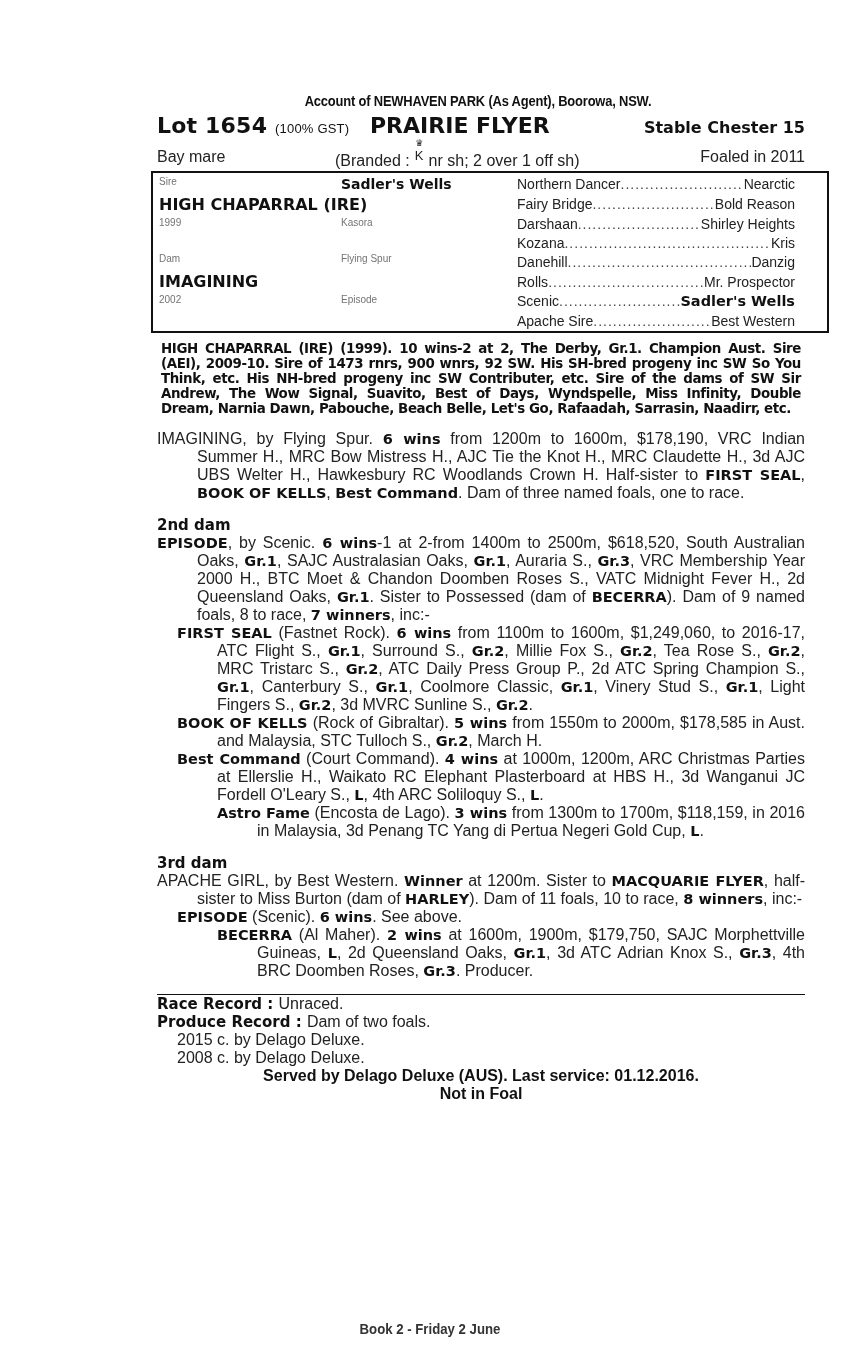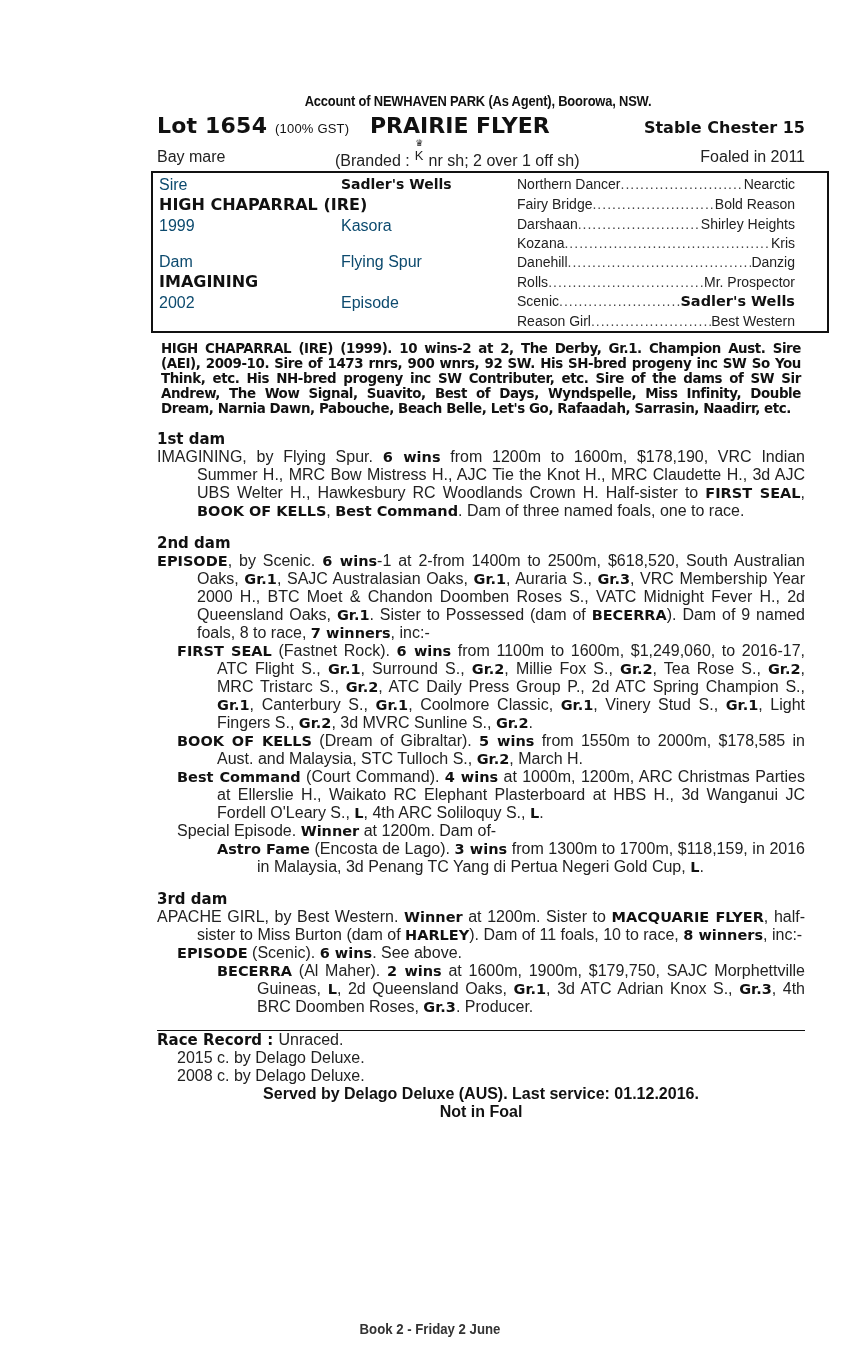"Sire" .ped-row { color: #0c4a6e -> #737373; font-size: 16px -> 10px }
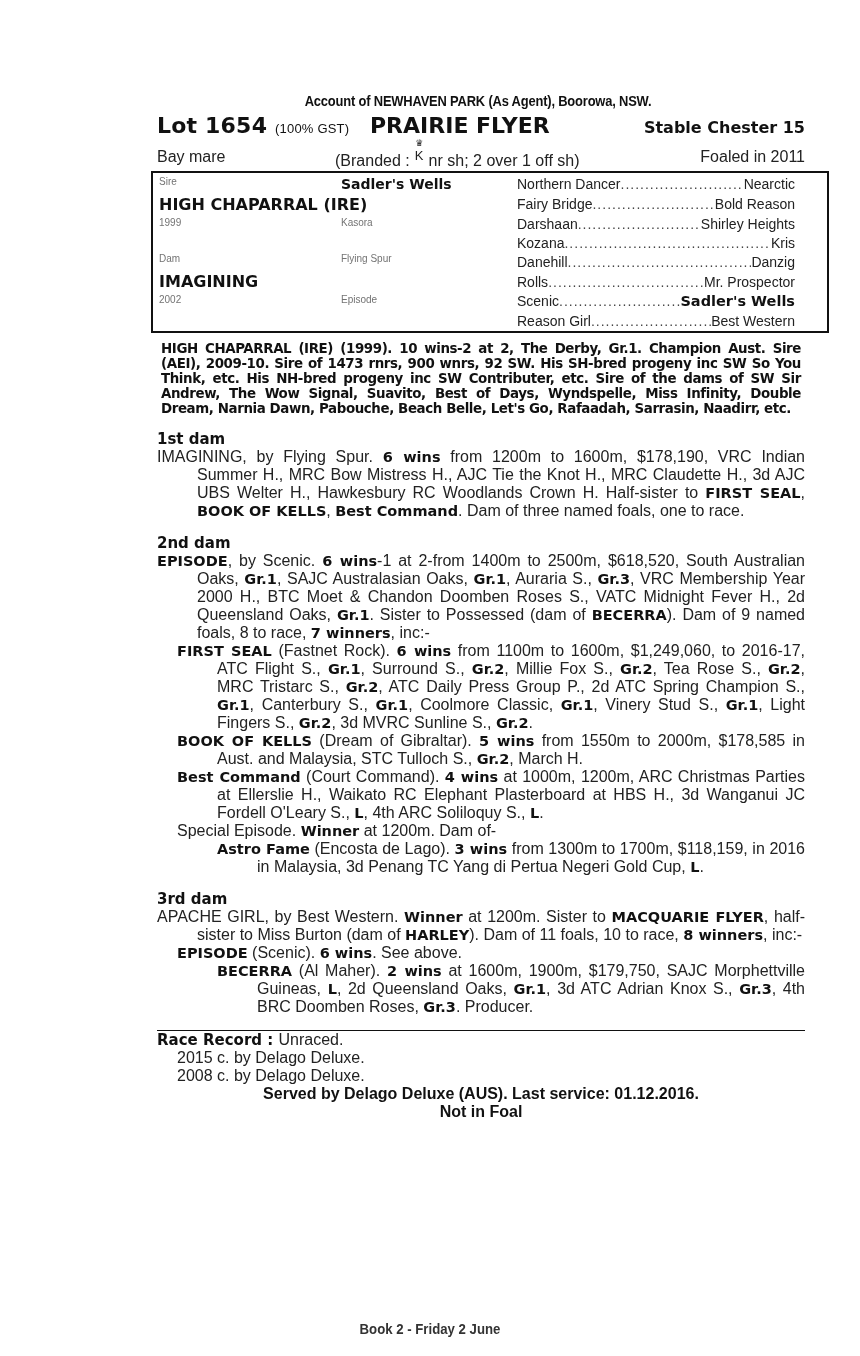"Reason Girl" span.n { text: Reason Girl -> Apache Sire }
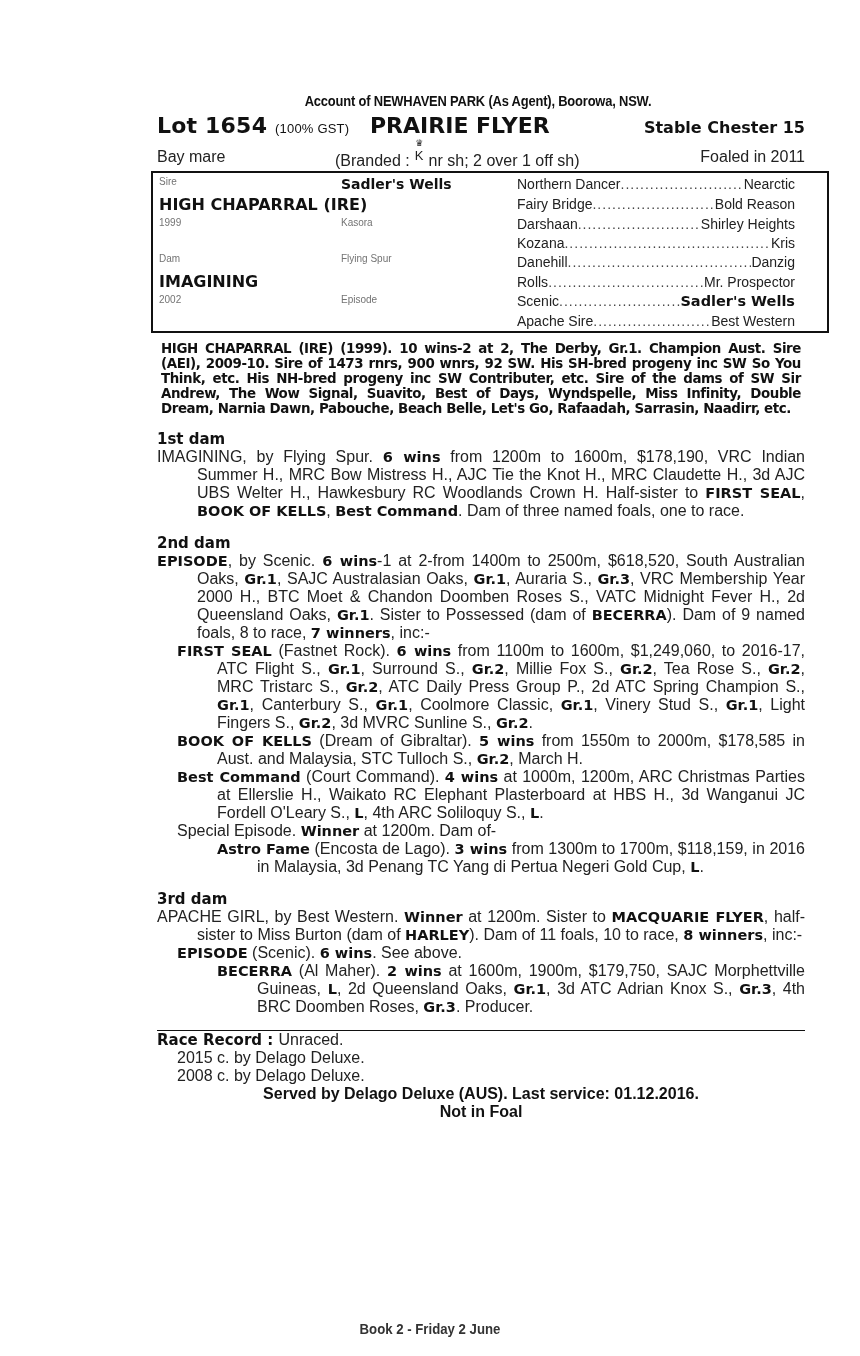"1st dam" div.sec-title { html: <div>1st dam</div> -> none }
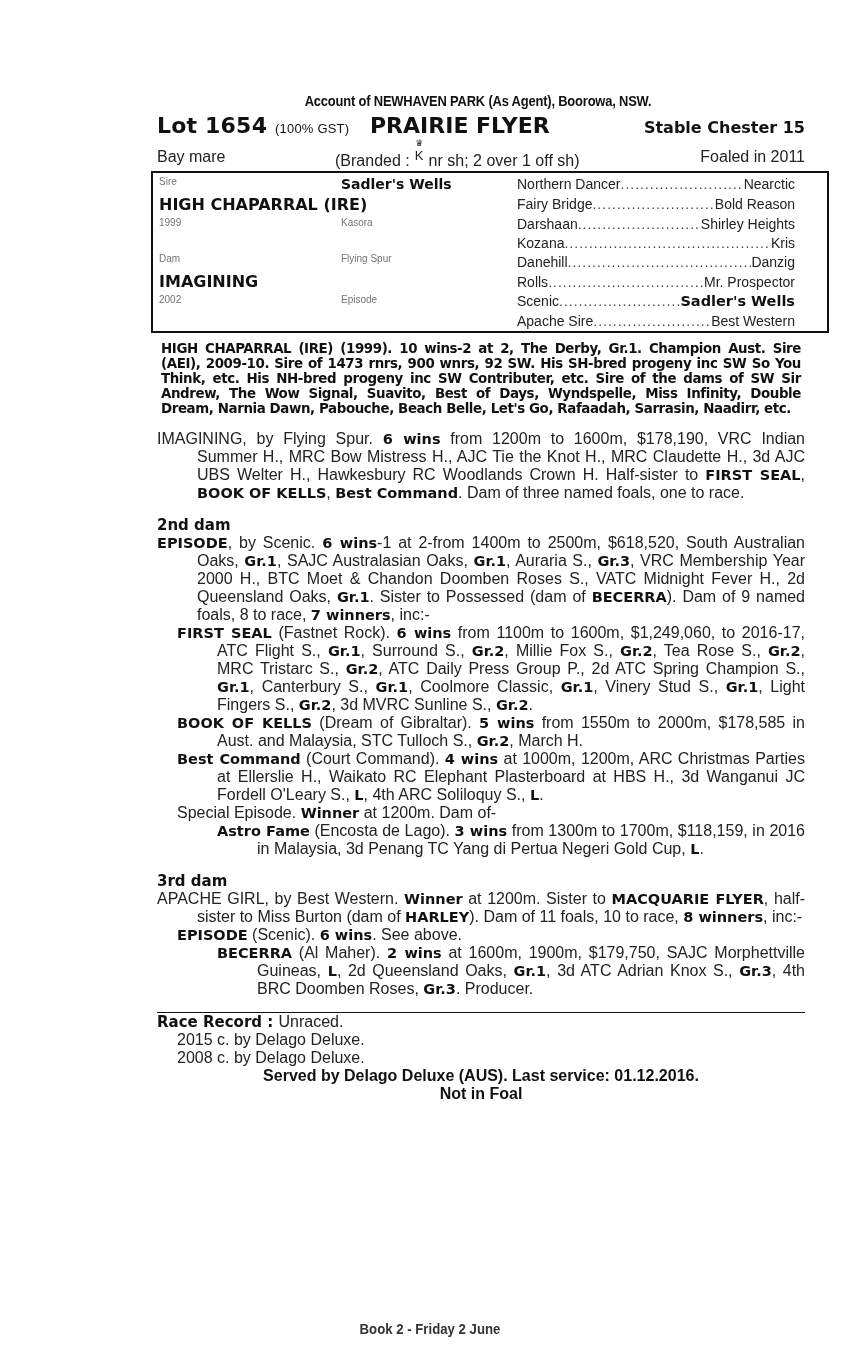"(Dream of Gibraltar)." span { text: Dream -> Rock }
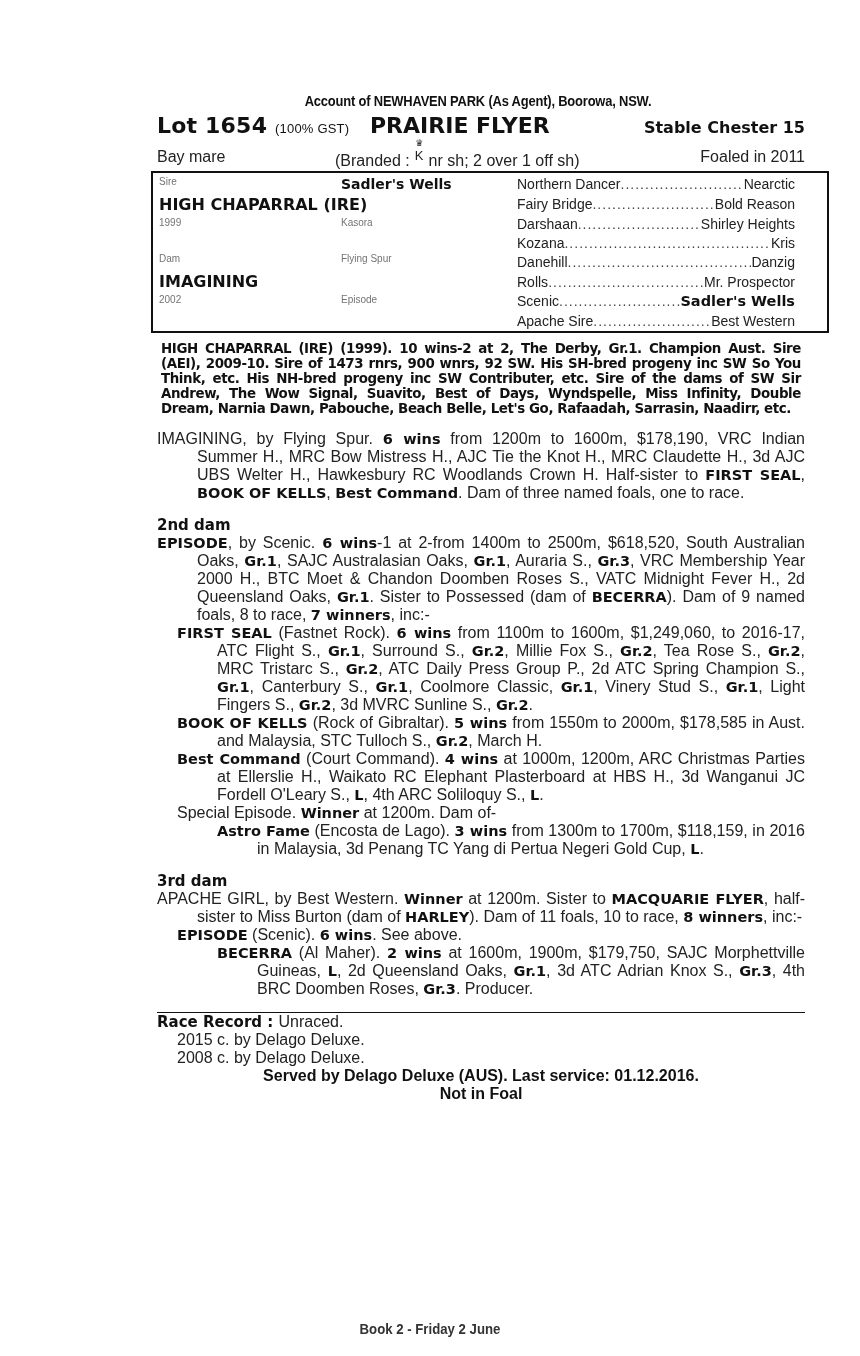"Special Episode. Winner at 1200m." div.para { html: <div><span>Special Episode. </span><span>Winner</span><span> at 1200m. Dam of-</span></div> -> none }
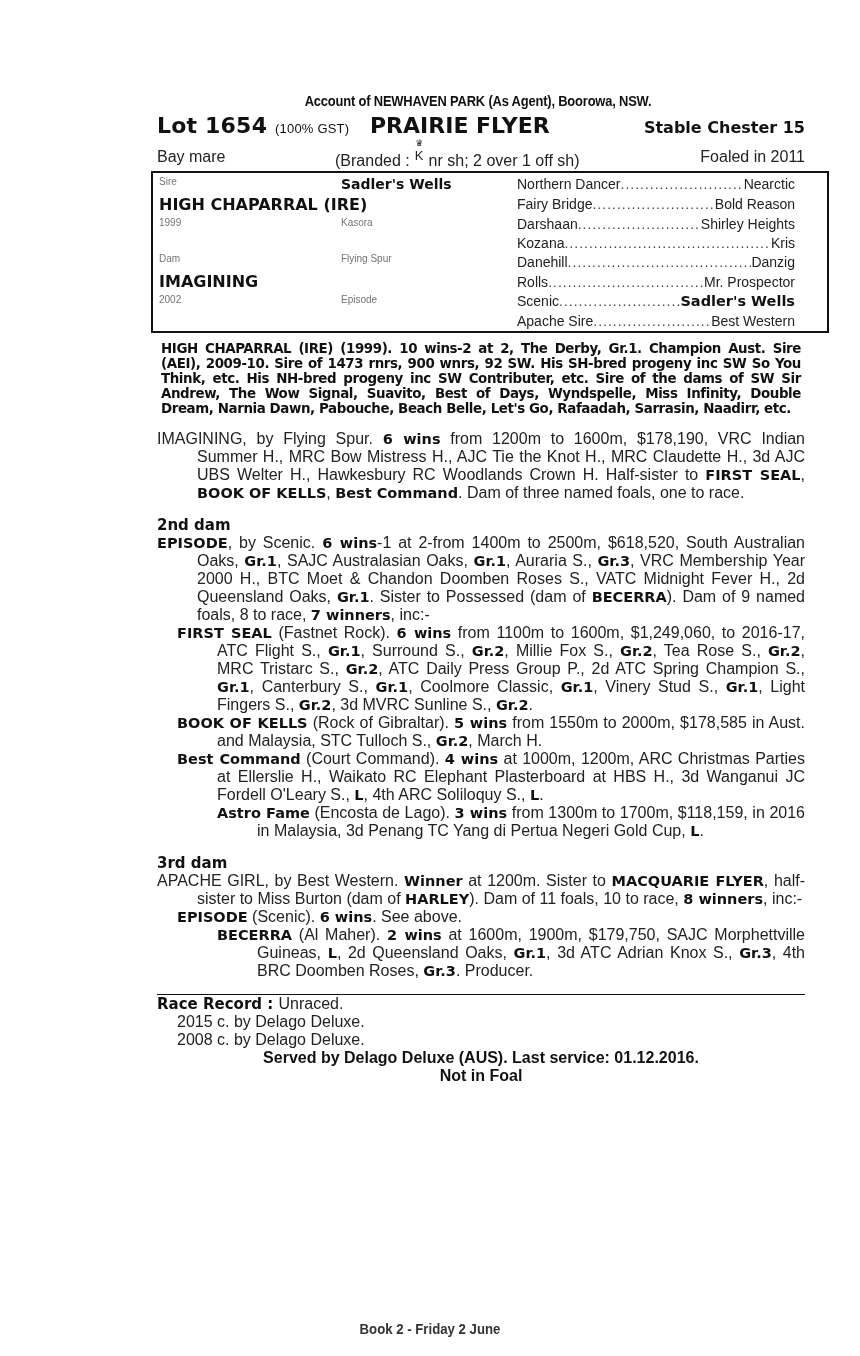"Produce Record : Dam of" div { html: none -> <div><span>Produce Record : </span><span>Dam of two foals.</span></div> }
